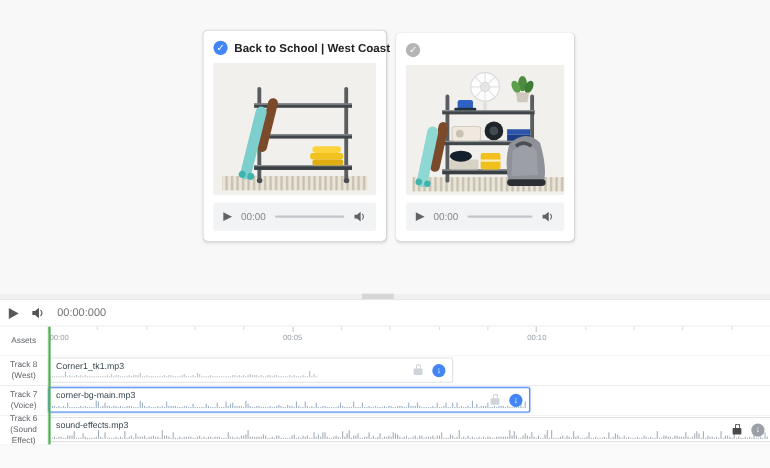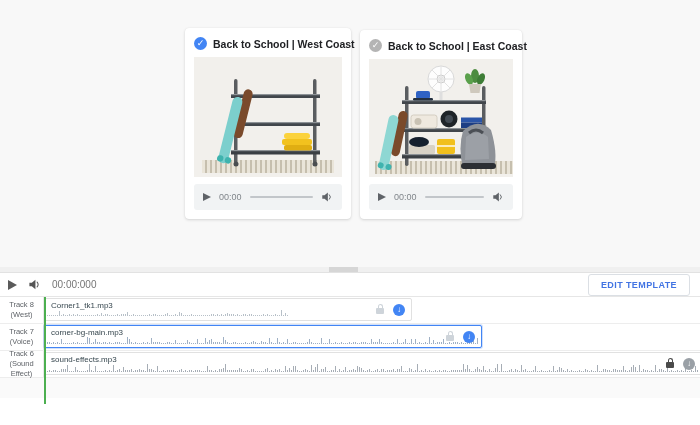"Back to School | East" span.card-title { html: <span>Back to School | East Coast</span> -> none }
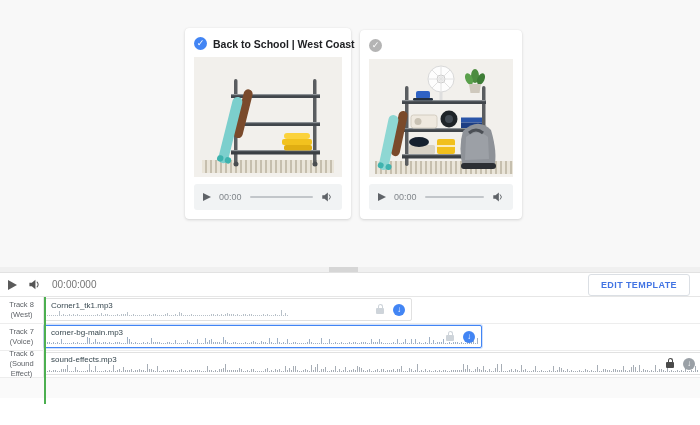"EDIT TEMPLATE" button.edit-btn { html: <button>EDIT TEMPLATE</button> -> none }
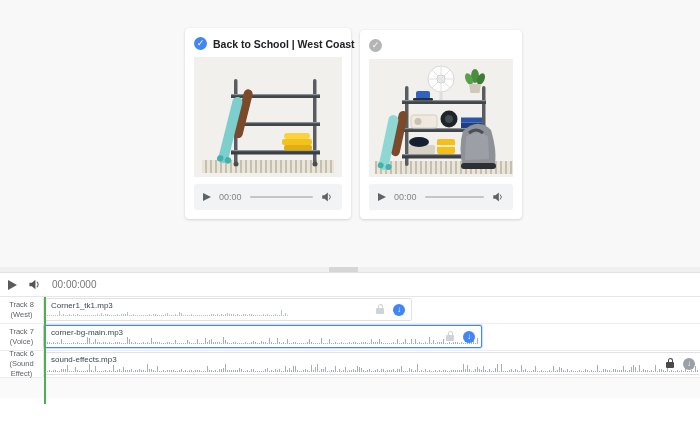"Assets" div.row { html: none -> <div> <div> <span>Assets</span> </div> <div> <span>00:00</span> <span>00:05</span> <span>00:10</span> <i></i> <i></i> <i></i> <i></i> <i></i> <i></i> <i></i> <i></i> <i></i> <i></i> <i></i> <i></i> <i></i> <i></i> <i></i> </div> </div> }
